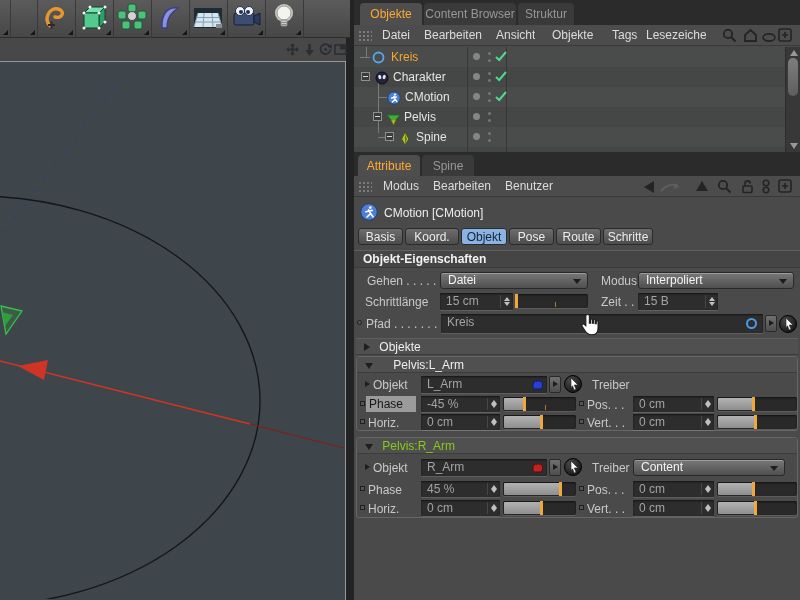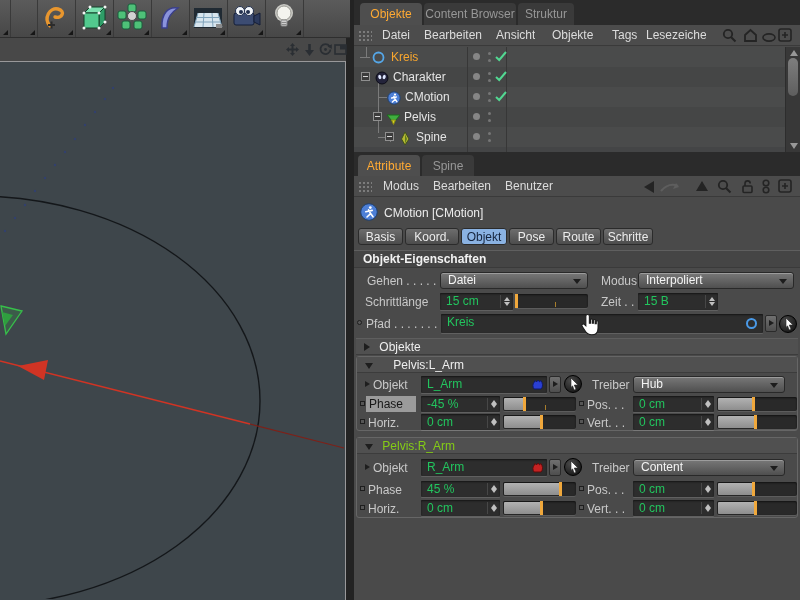"15 cm" .field,.spin { color: #22c55e -> #a3a3a3 }
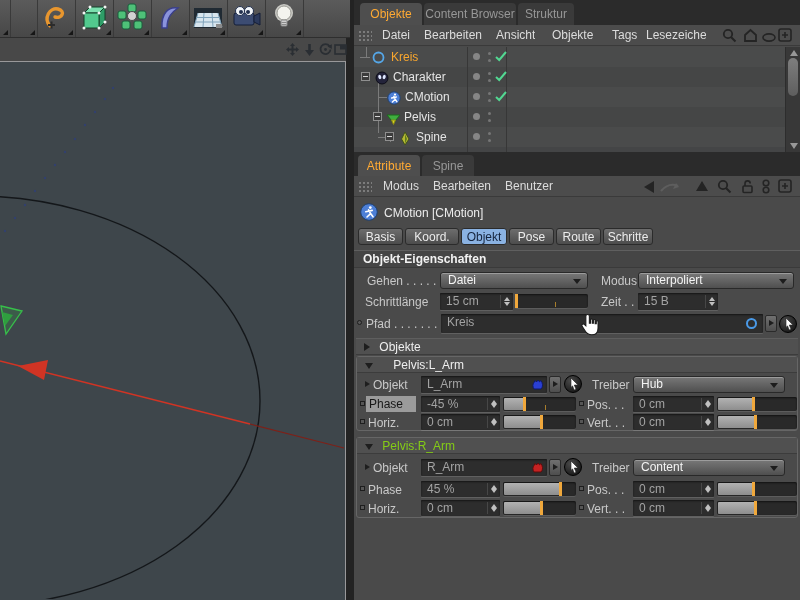"Hub" div.dropdown { html: <div> <span>Hub</span> <i></i> </div> -> none }
